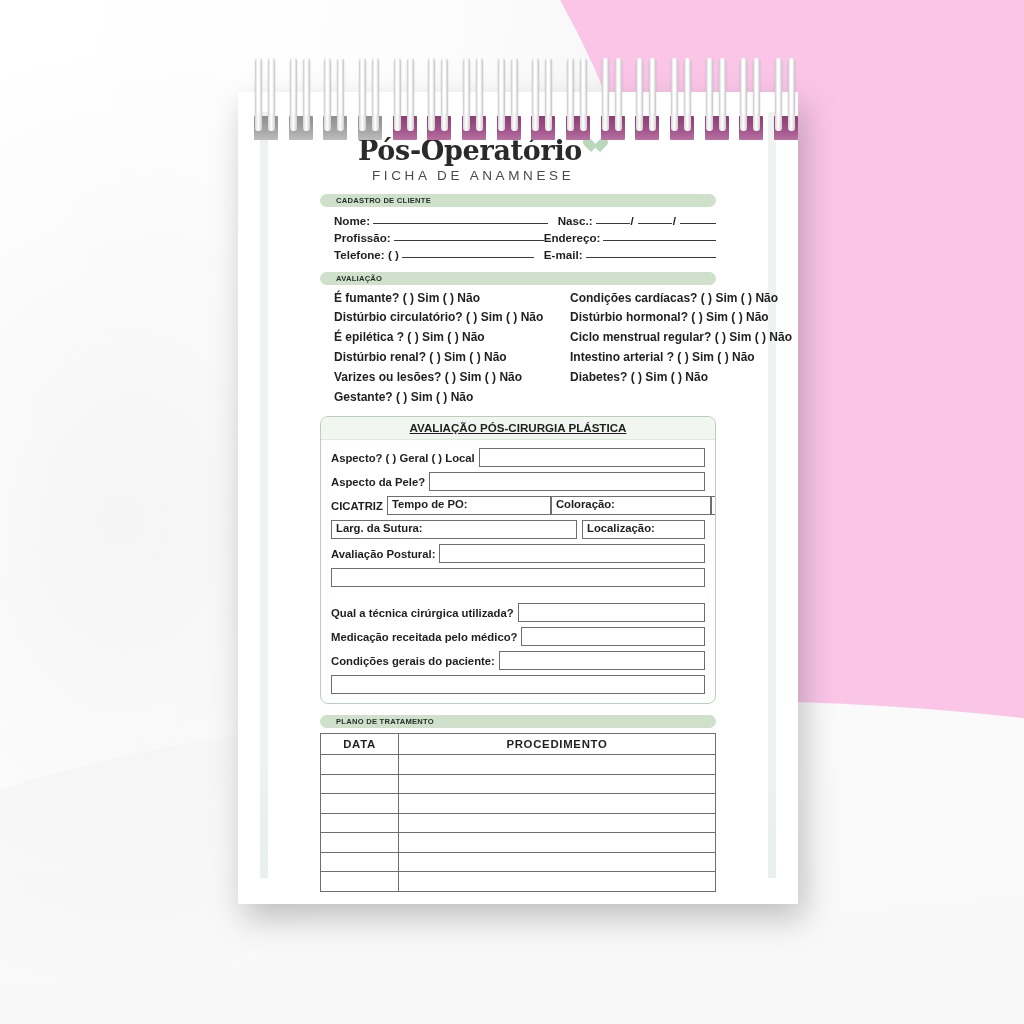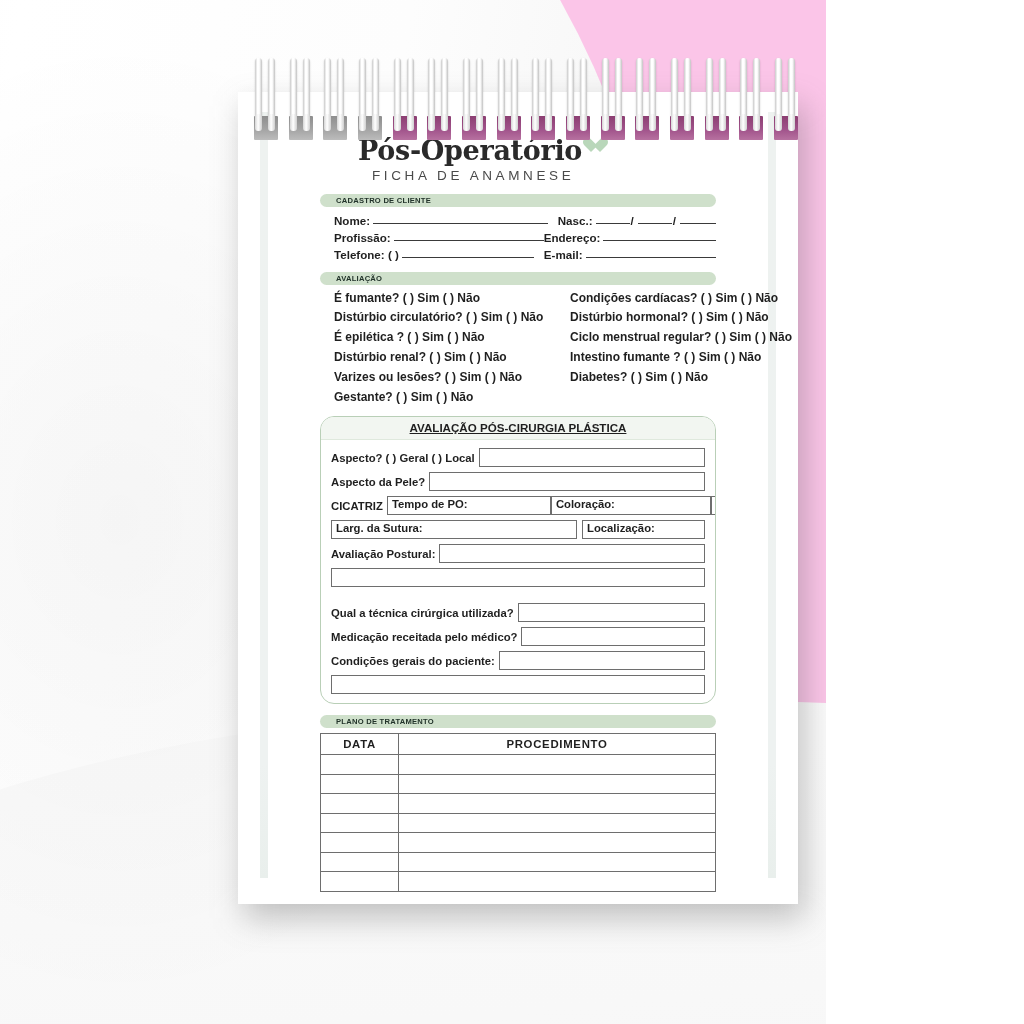"Pós-Operatório" #stage { width: 826px -> 1024px }
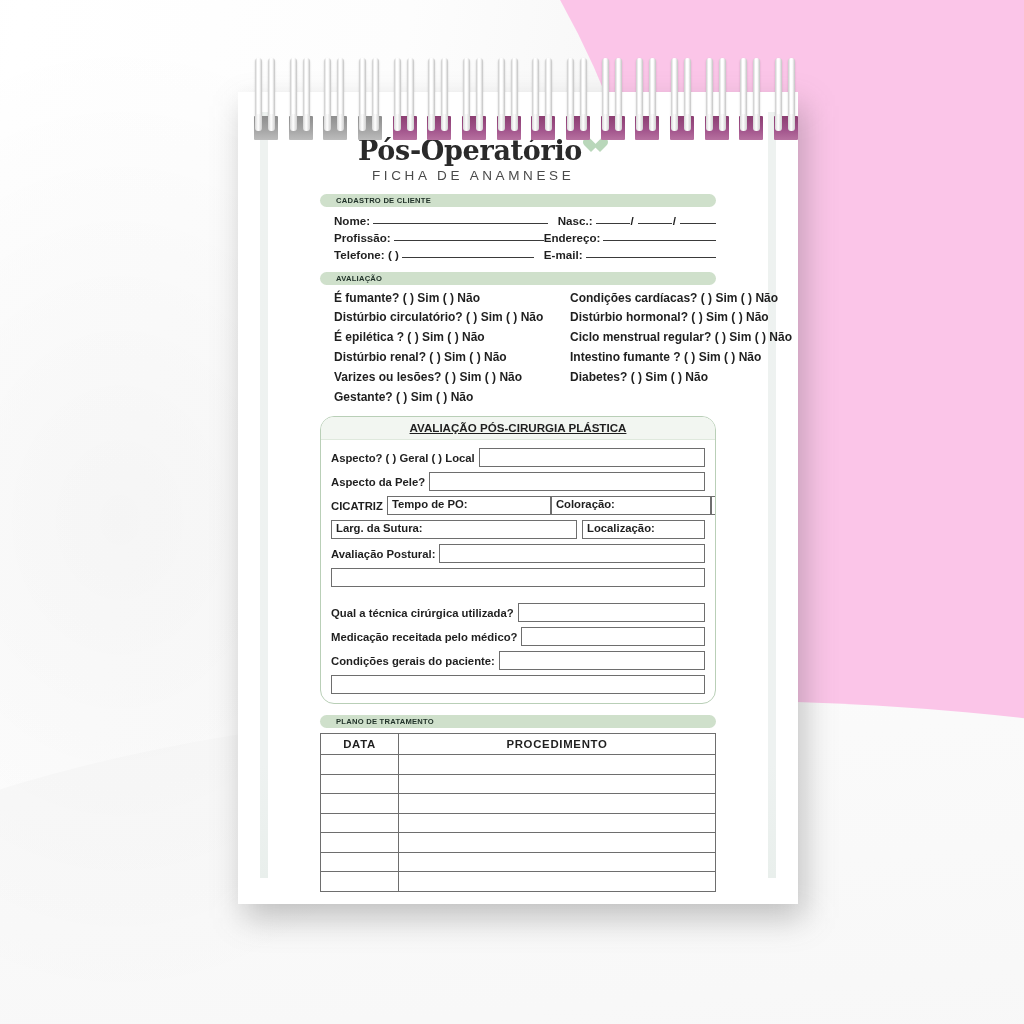"Intestino fumante ? ( )" div.q { text: fumante -> arterial }
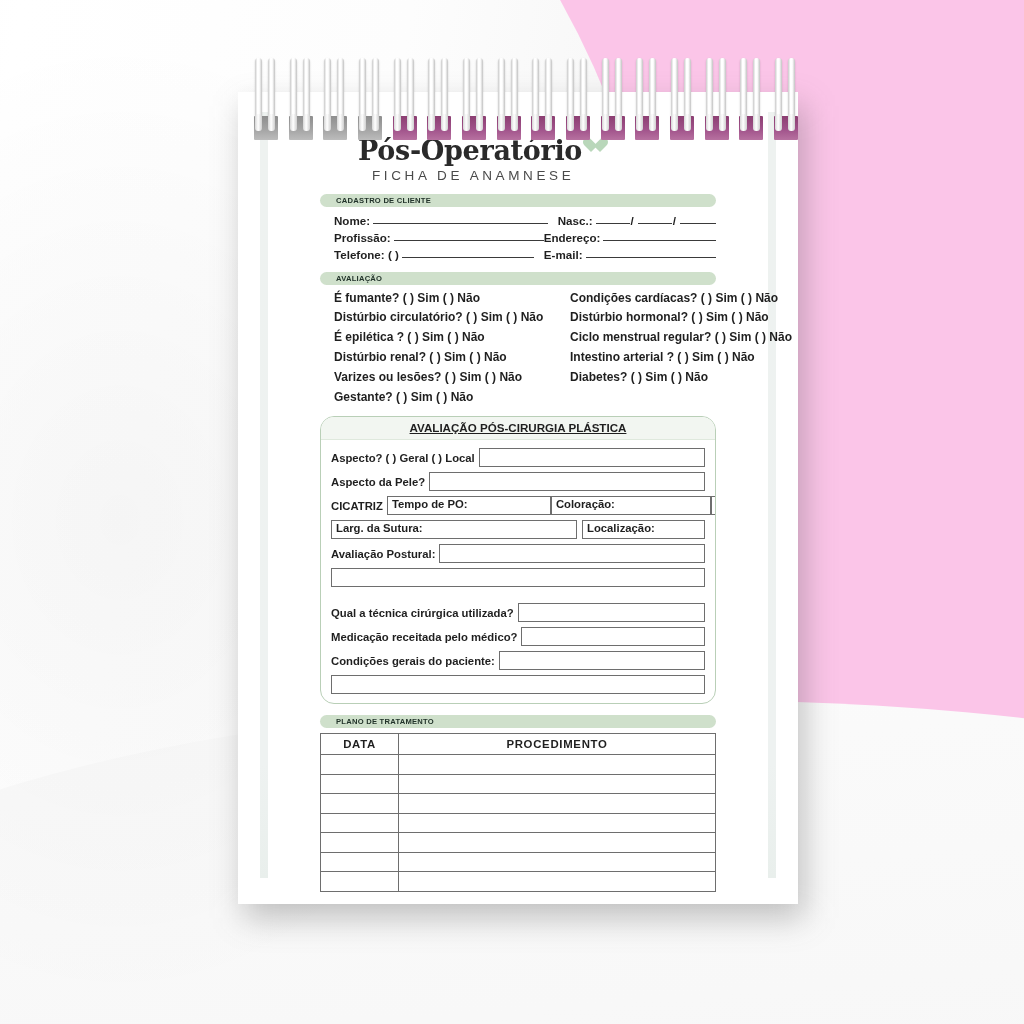"AVALIAÇÃO PÓS-CIRURGIA PLÁSTICA" .psbox { border-radius: 14px -> 8px }
